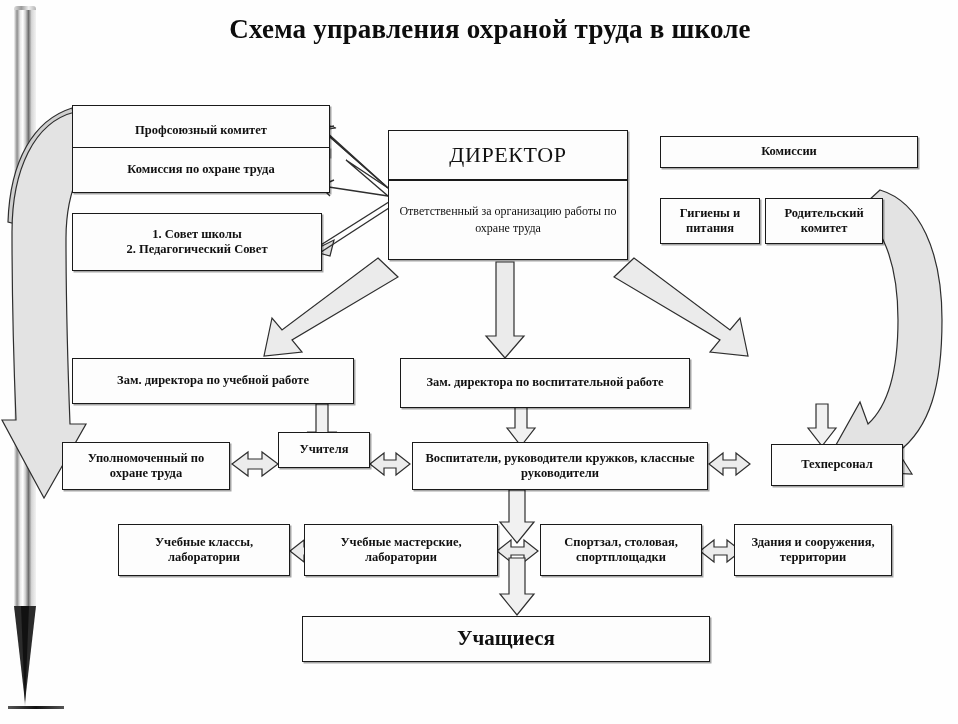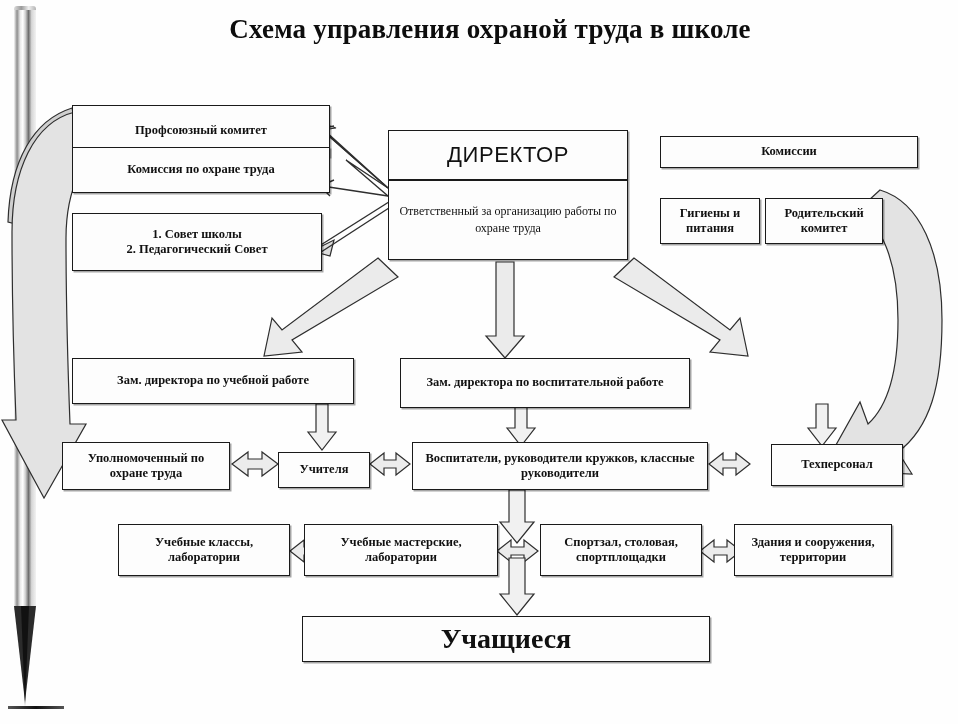"ДИРЕКТОР" div.node { font-family: none -> Liberation Serif, serif }
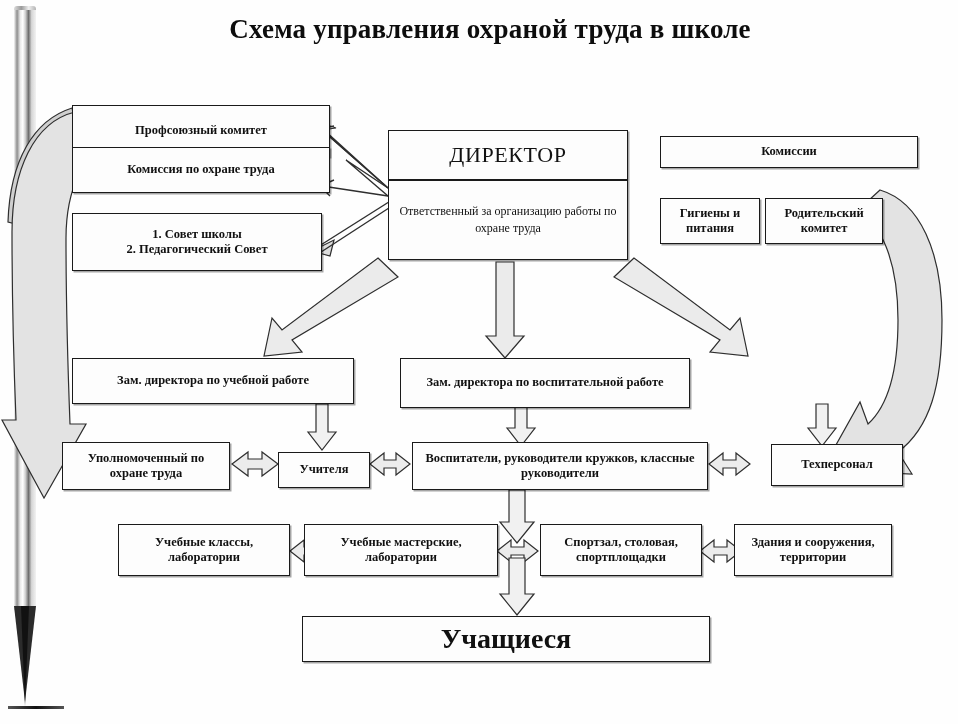"Учителя" div.node { top: 452px -> 432px }
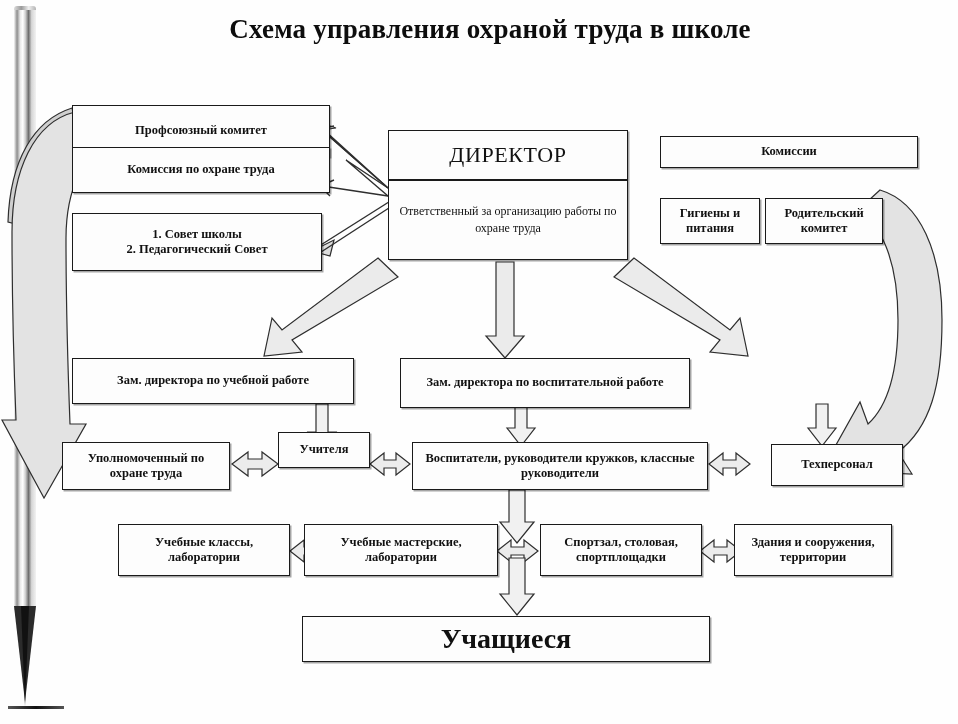"Учащиеся" .node.big2 { font-size: 28px -> 21px }
